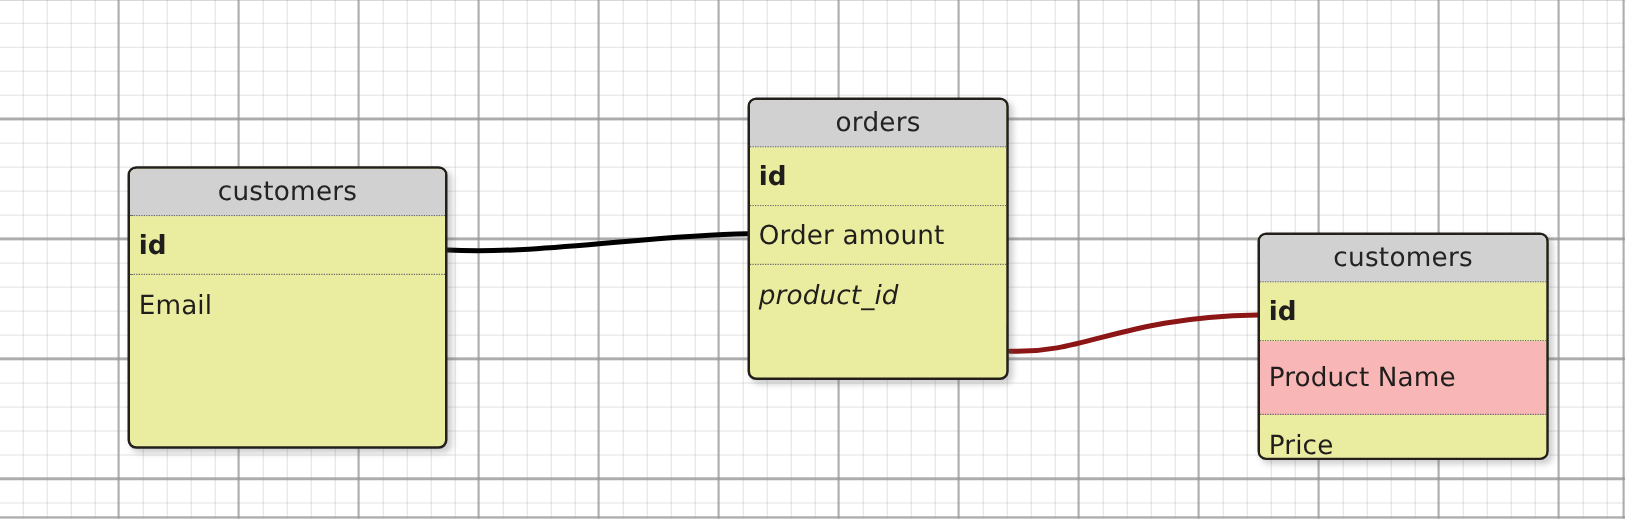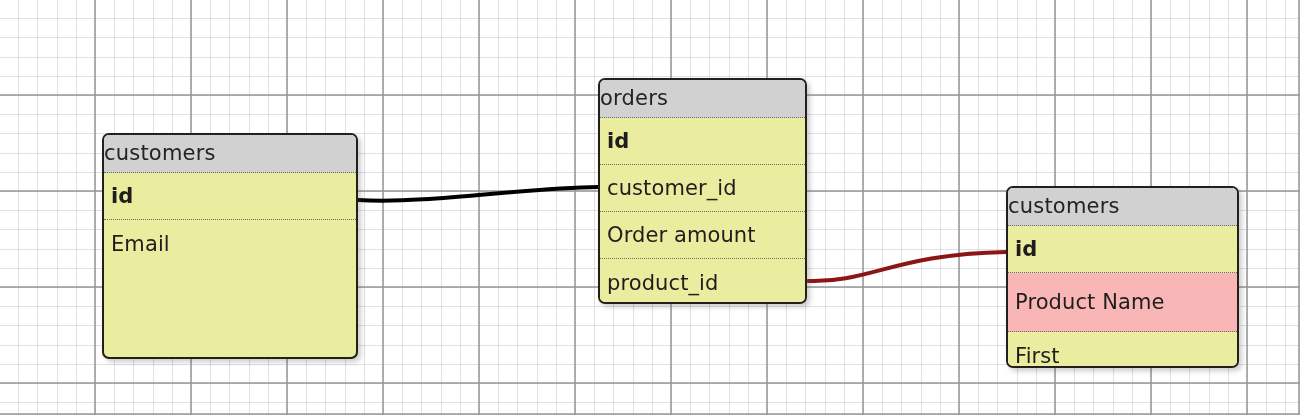"orders" .table-title { text-align: left -> center }
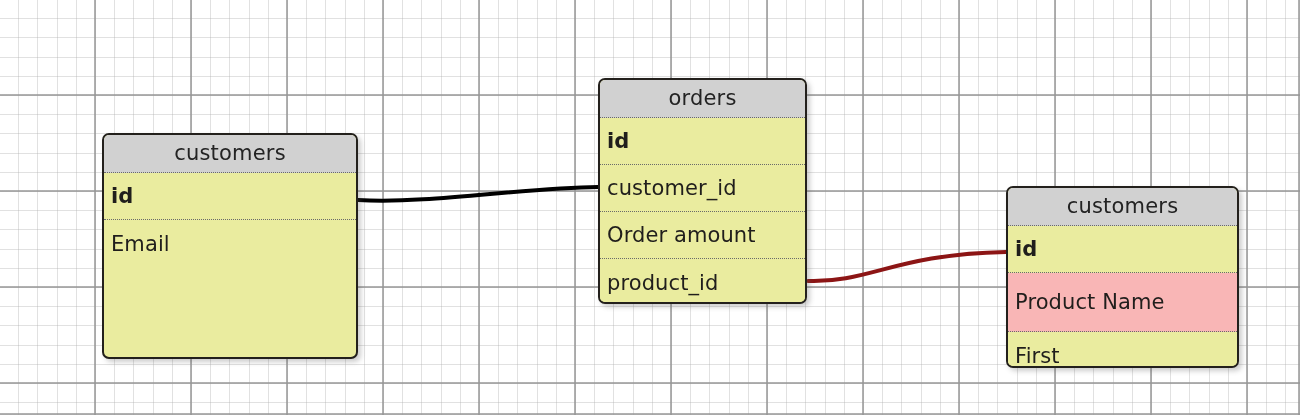"customer_id" div.row { html: <div> <span>customer_id</span> </div> -> none }
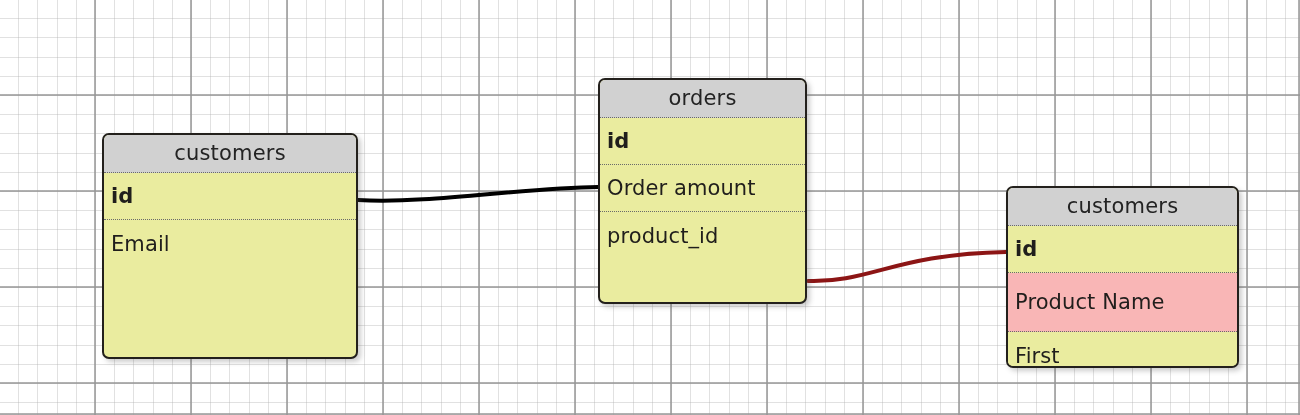"product_id" div.row { font-style: none -> italic }
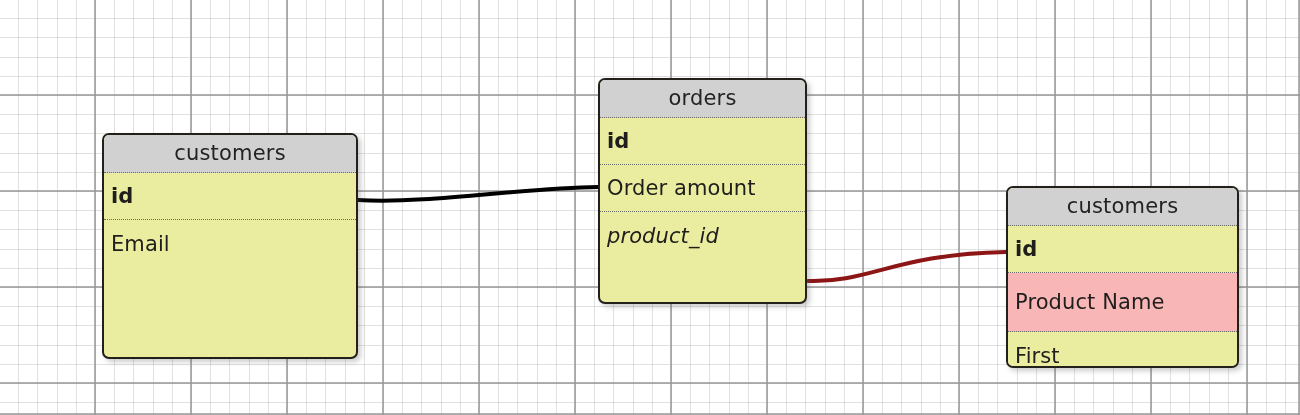"First" span { text: First -> Price }
